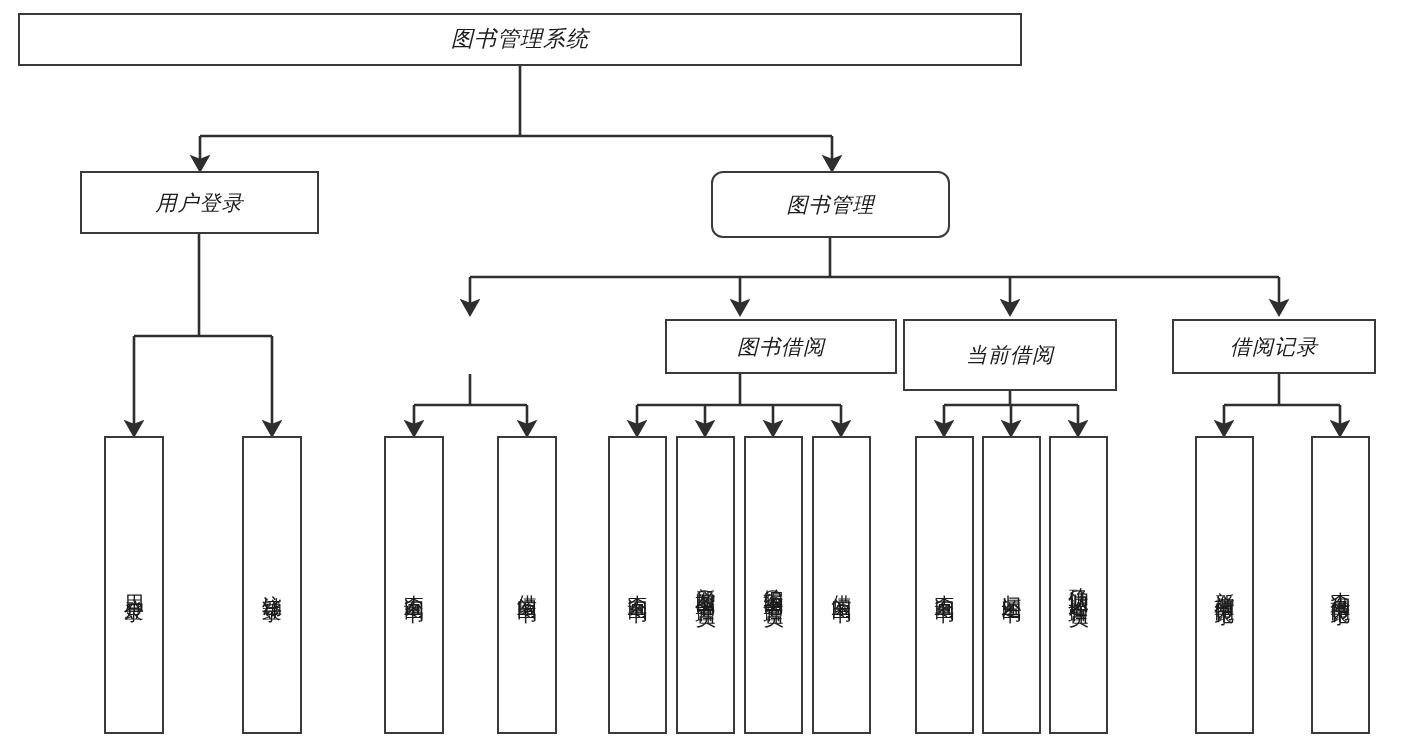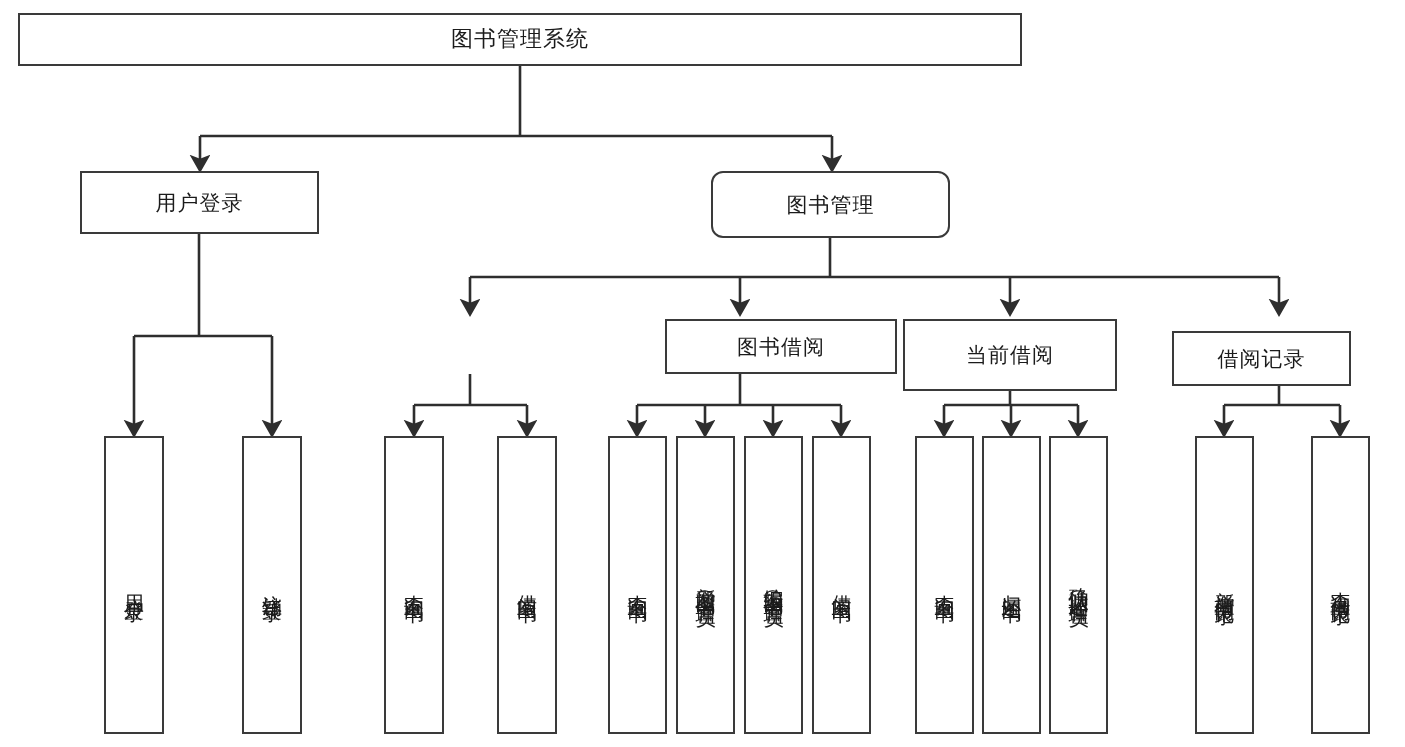"图书管理系统" .node.horiz { font-style: none -> italic }
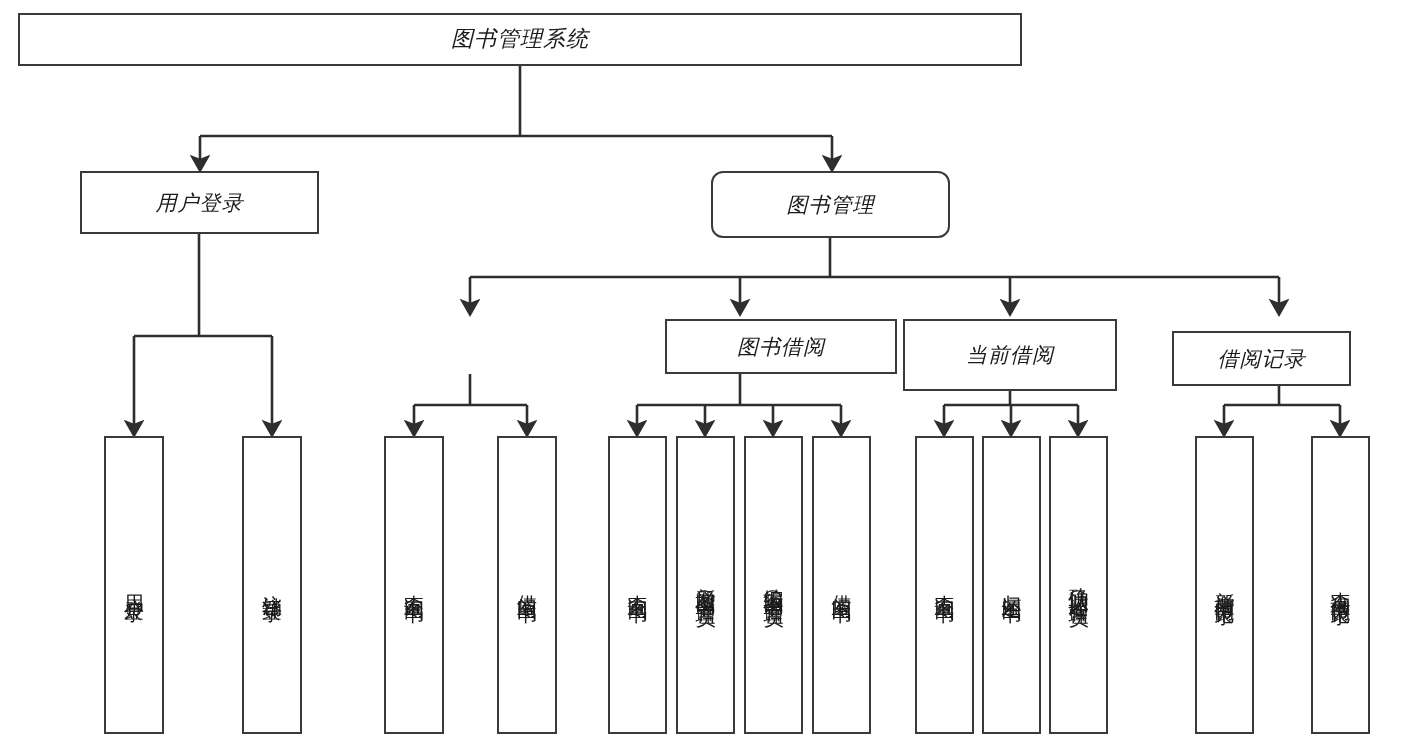"借阅记录" div.node { top: 331px -> 319px; width: 179px -> 204px }
